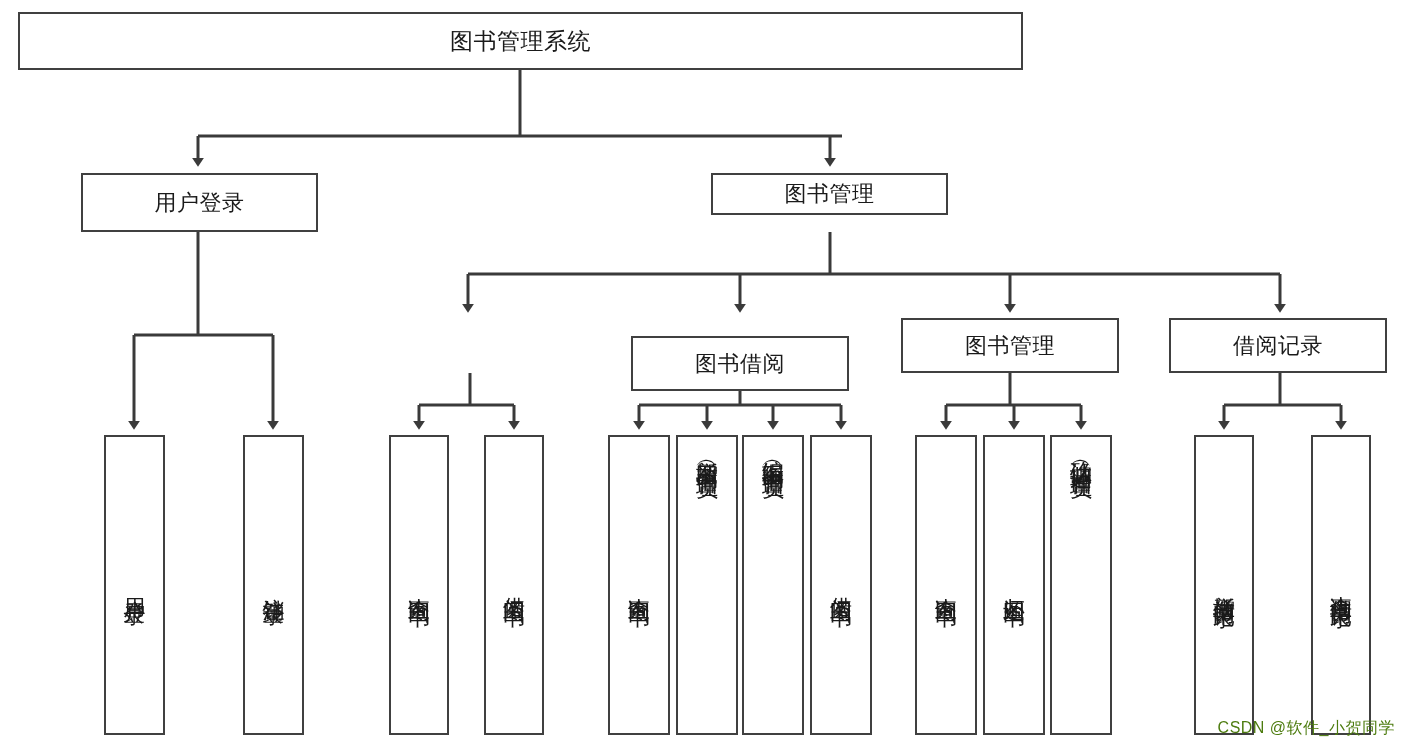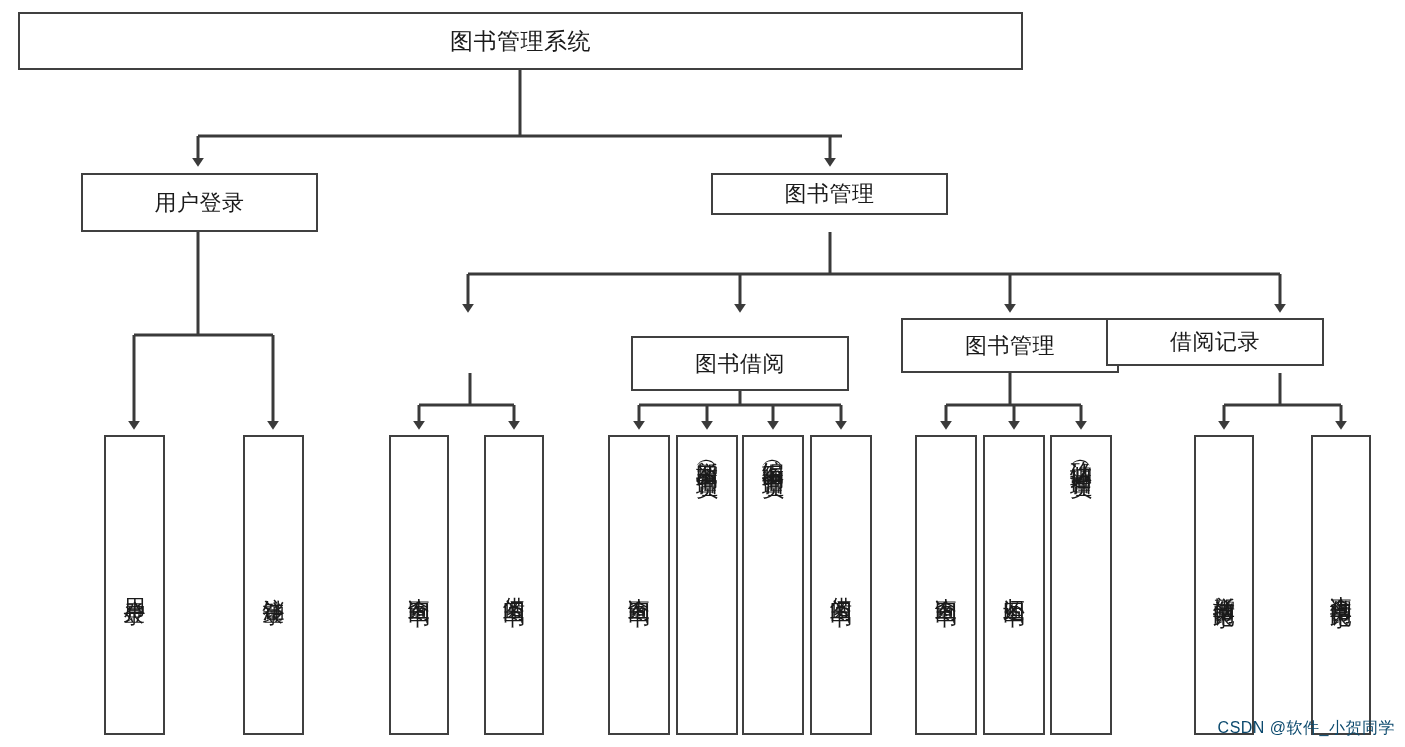"借阅记录" div.node-box { height: 48px -> 55px; left: 1106px -> 1169px }
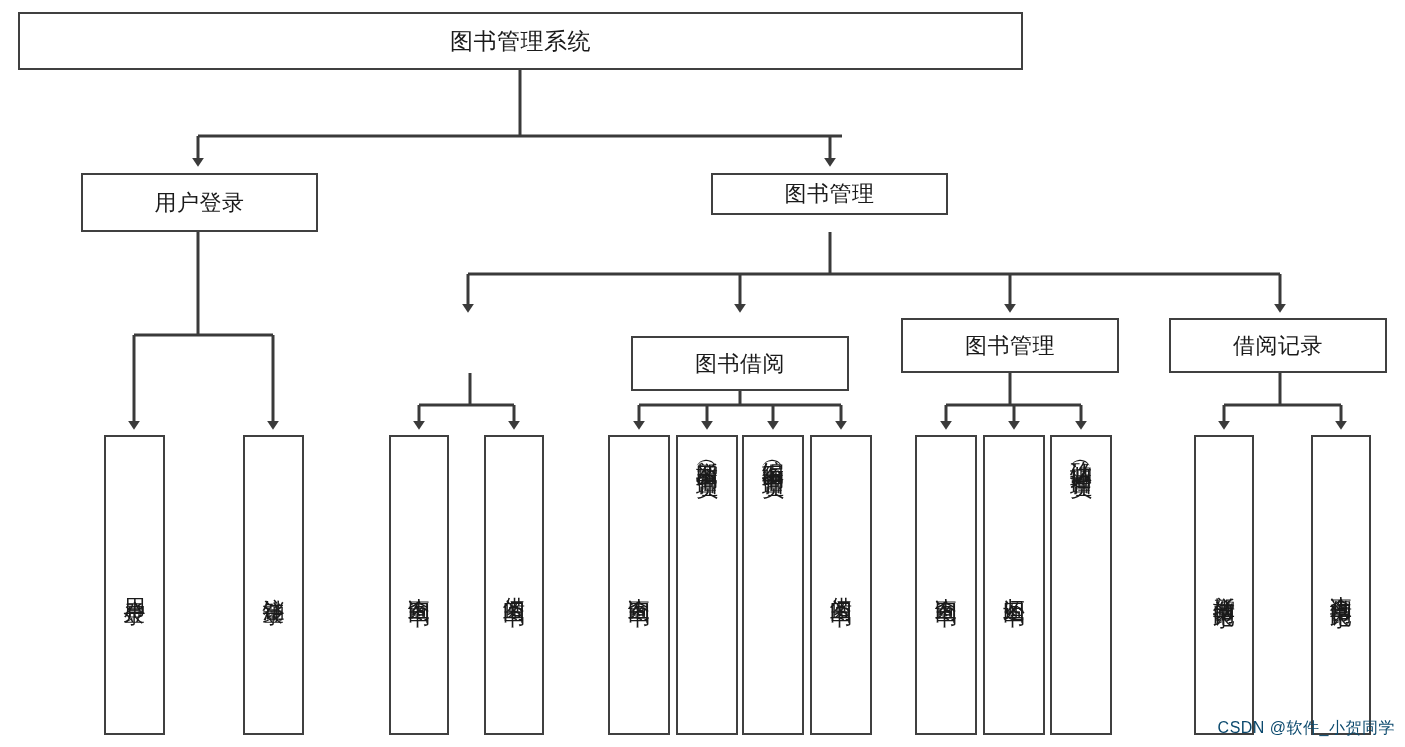"CSDN @软件_小贺同学" #watermark { color: #0c4a6e -> #4d7c0f }
